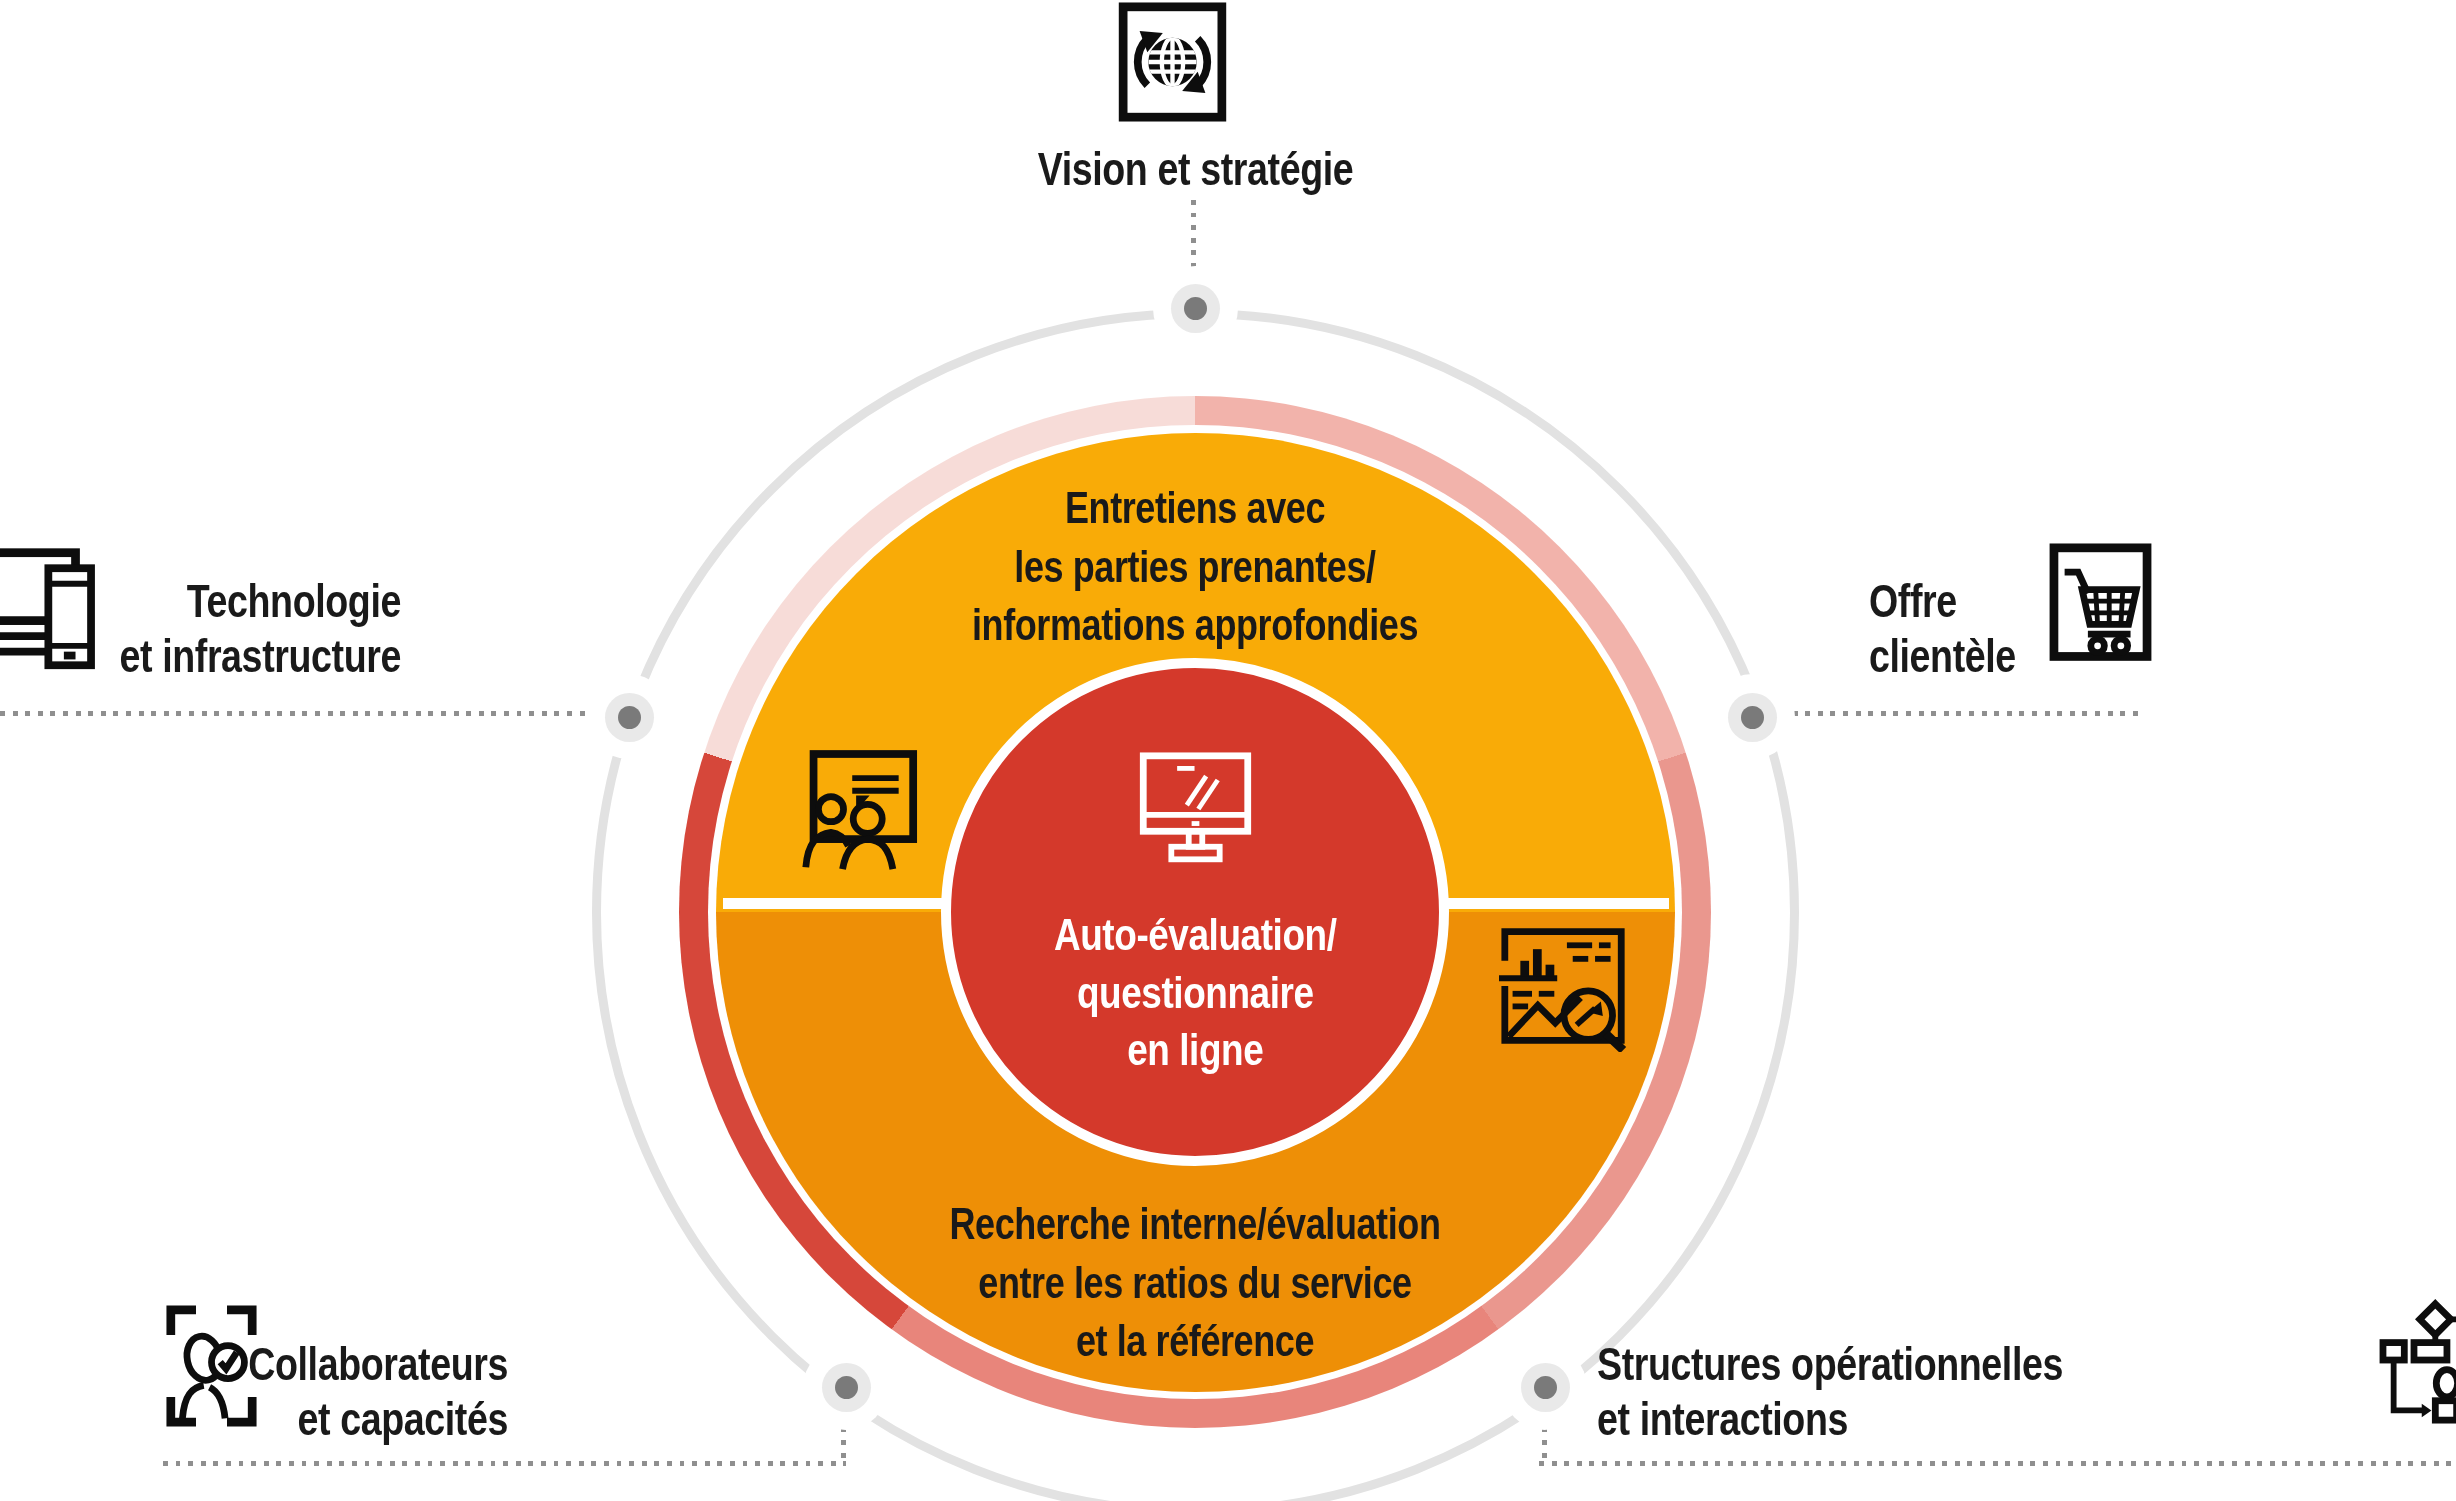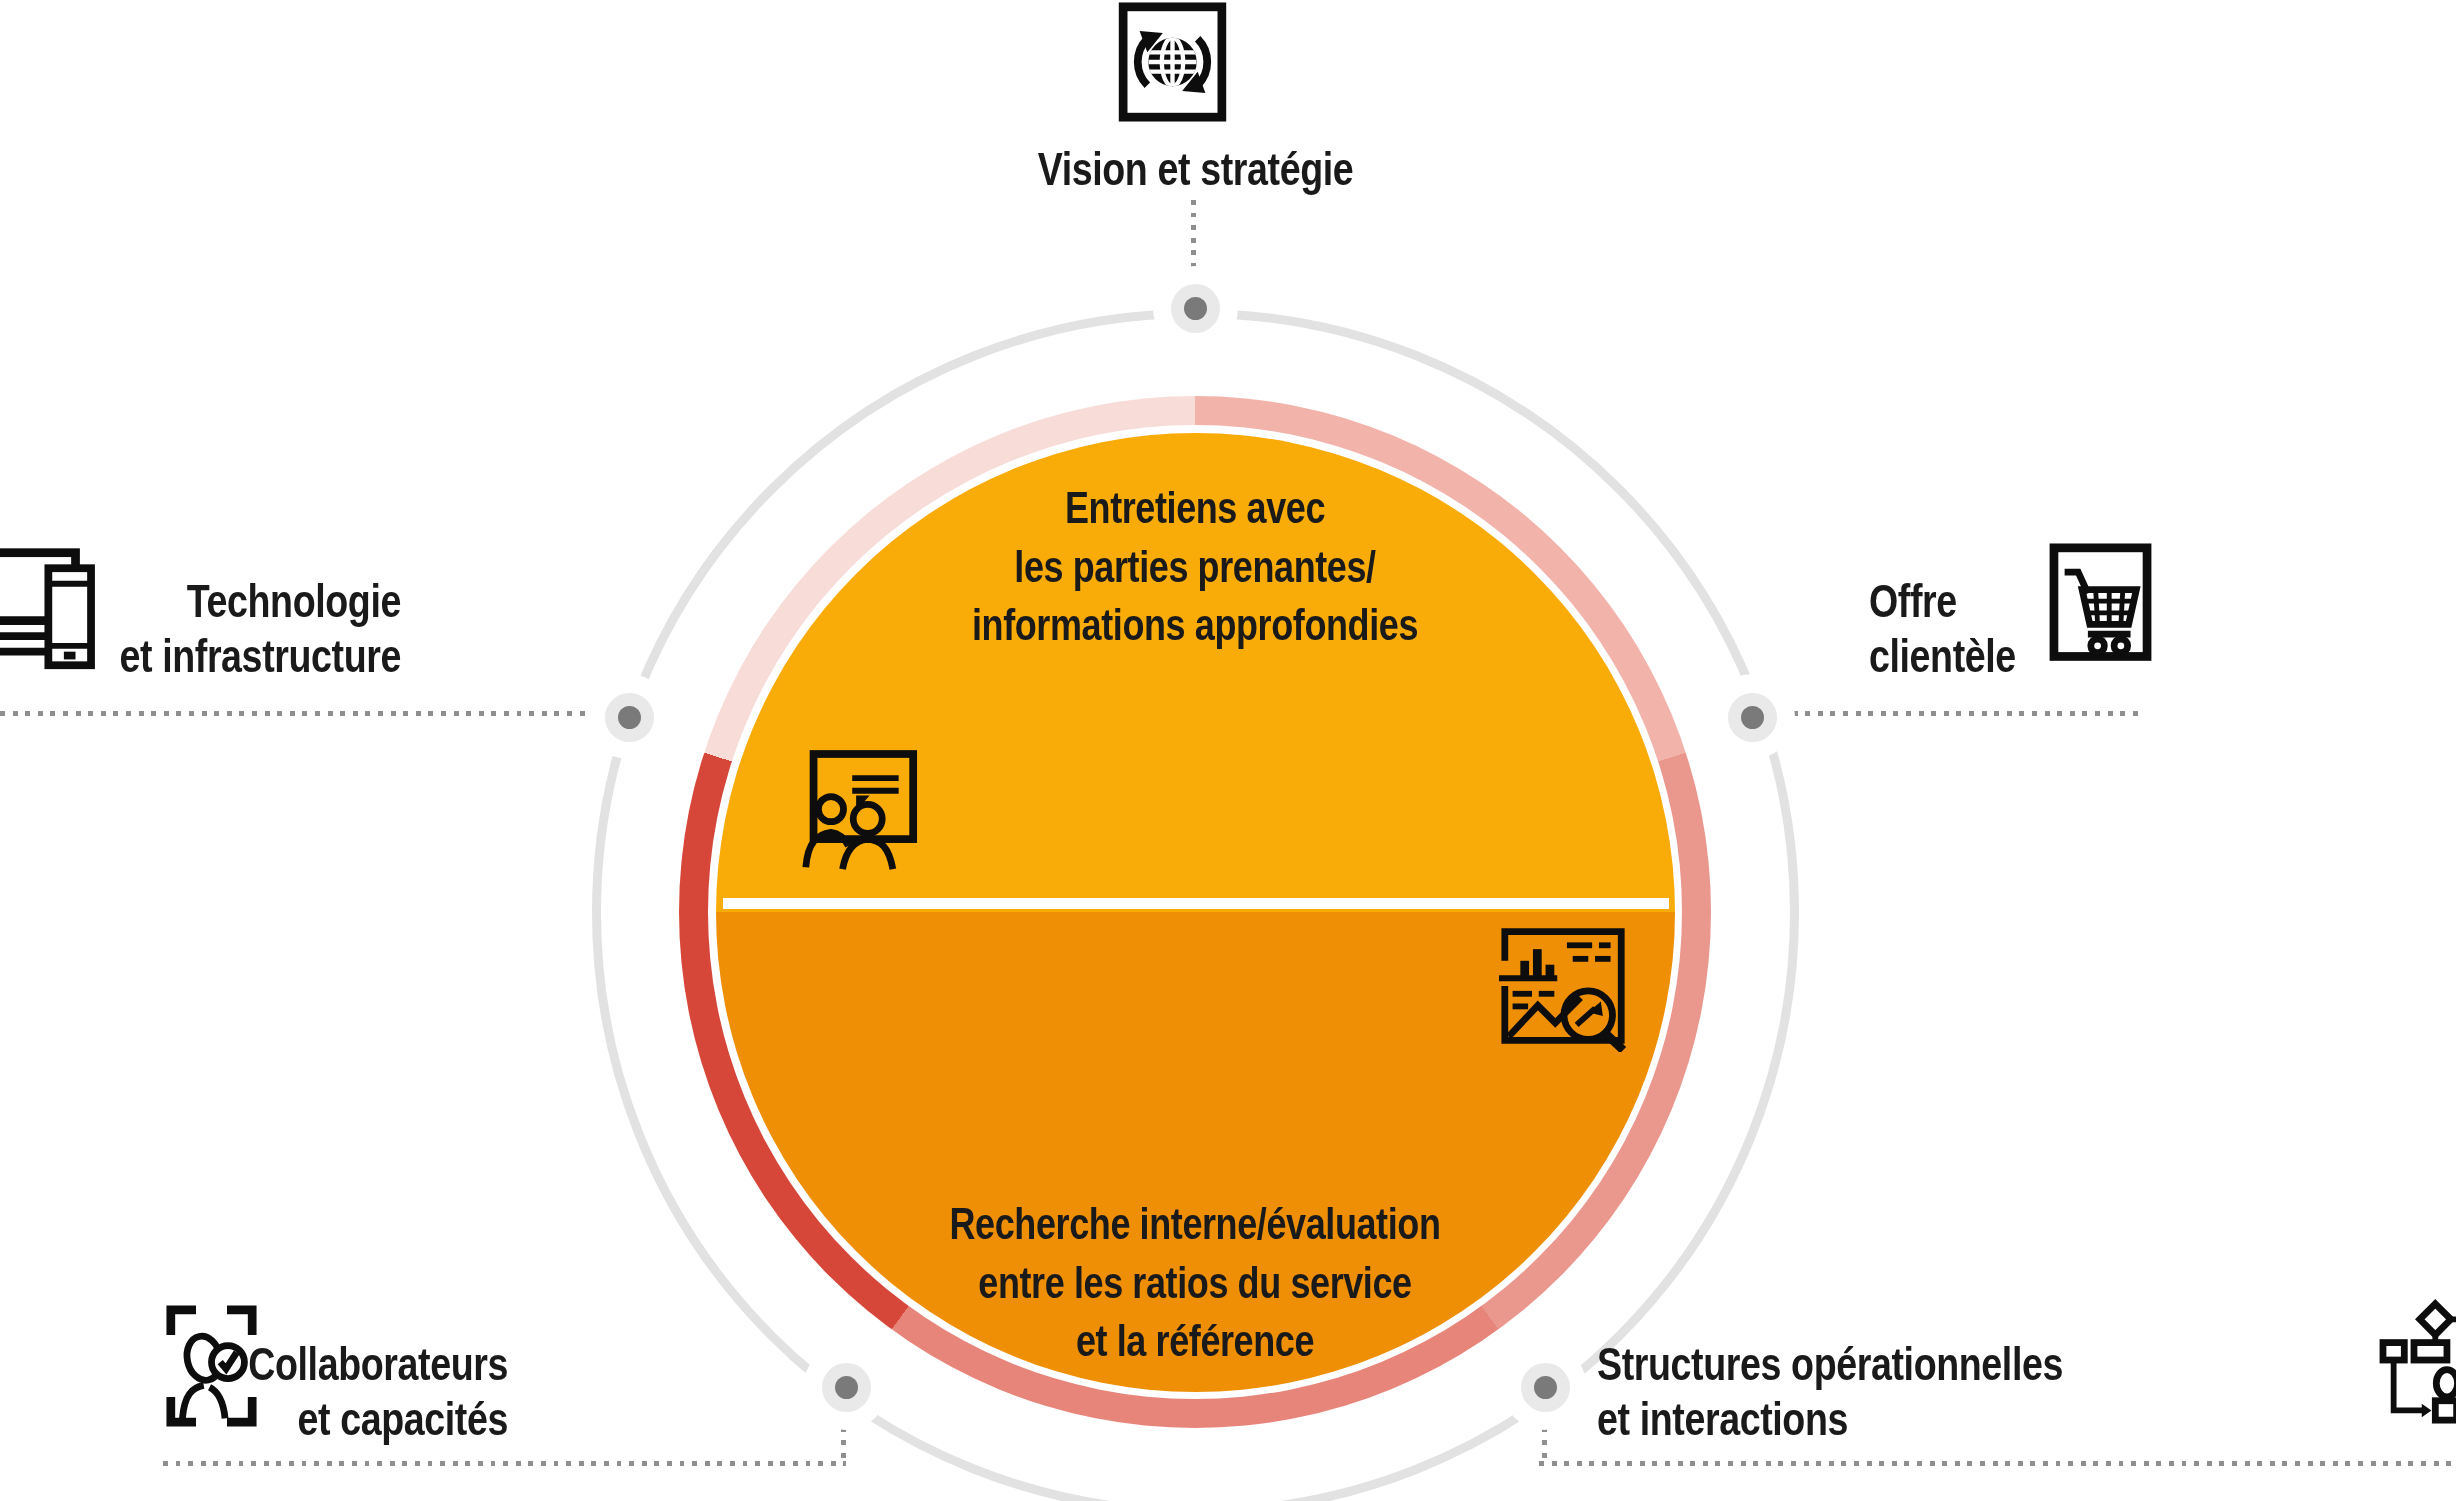"Auto-évaluation/" div.abs { html: none -> <div> <div> <svg> <rect></rect> <line></line> <line></line> <line></line> <line></line> <line></line> <rect></rect> <rect></rect> </svg> </div> <div> <div>Auto-évaluation/</div> <div>questionnaire</div> <div>en ligne</div> </div> </div> }
